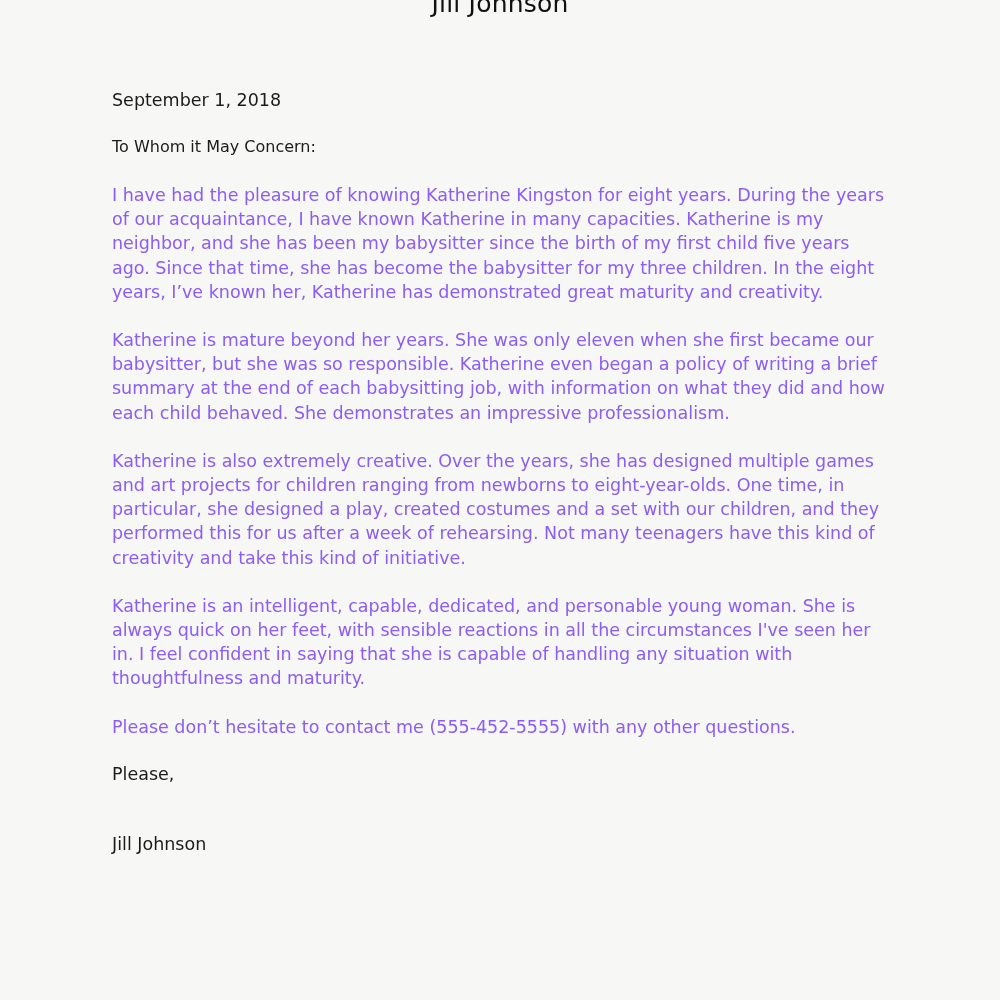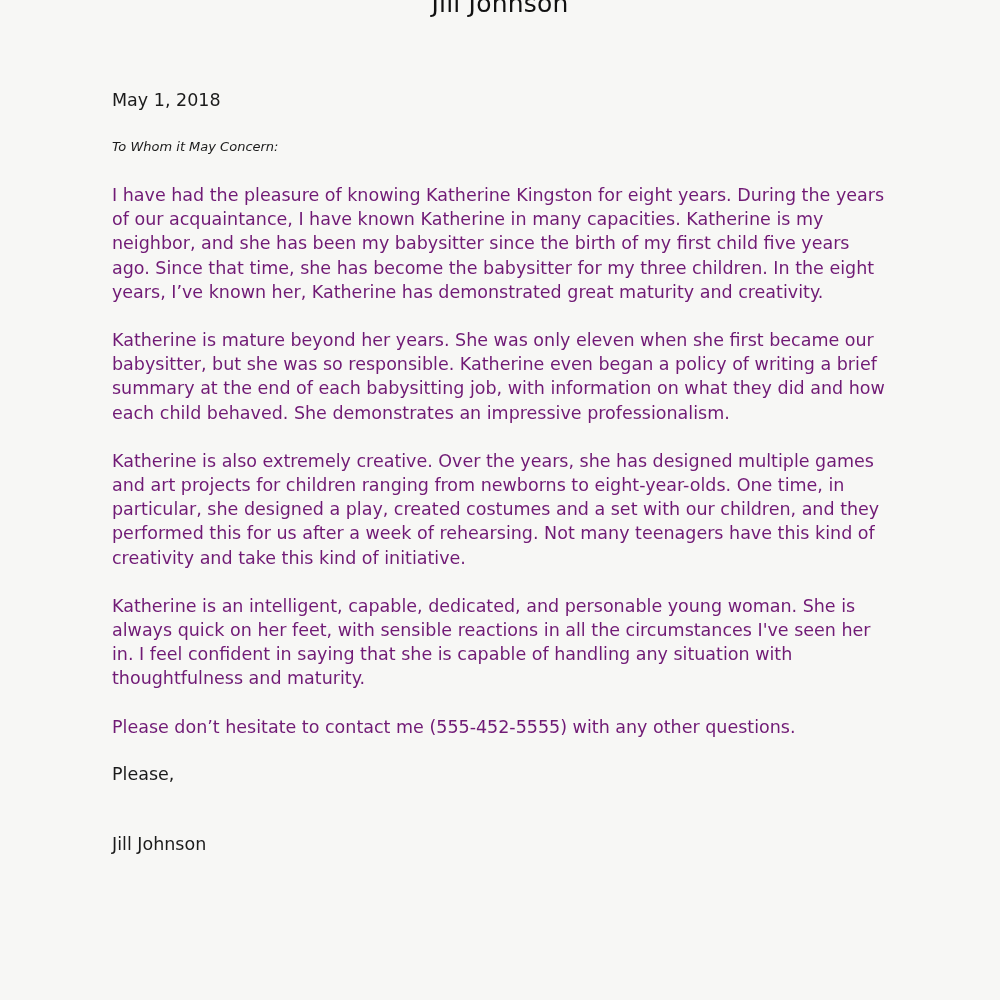"May 1, 2018" div.date { text: May -> September }
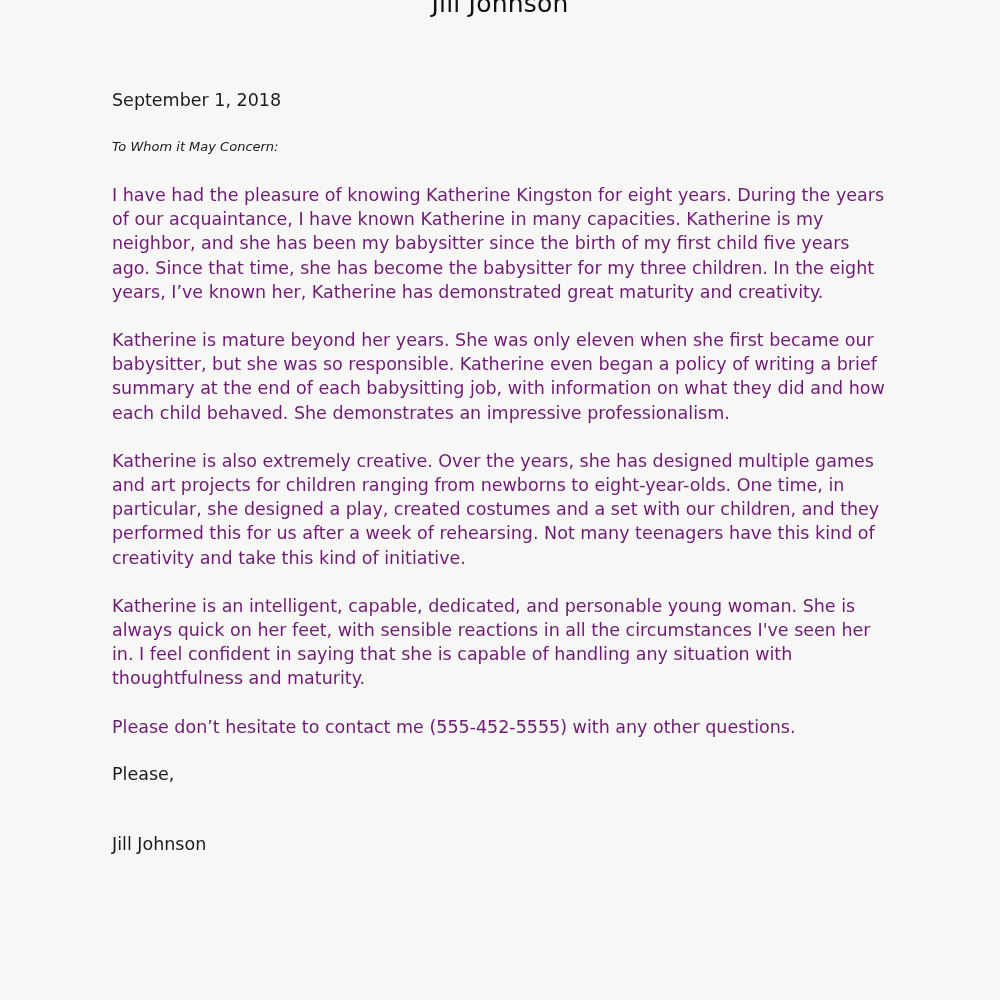"To Whom it May Concern:" .salutation { font-size: 13px -> 16px; font-style: italic -> none }
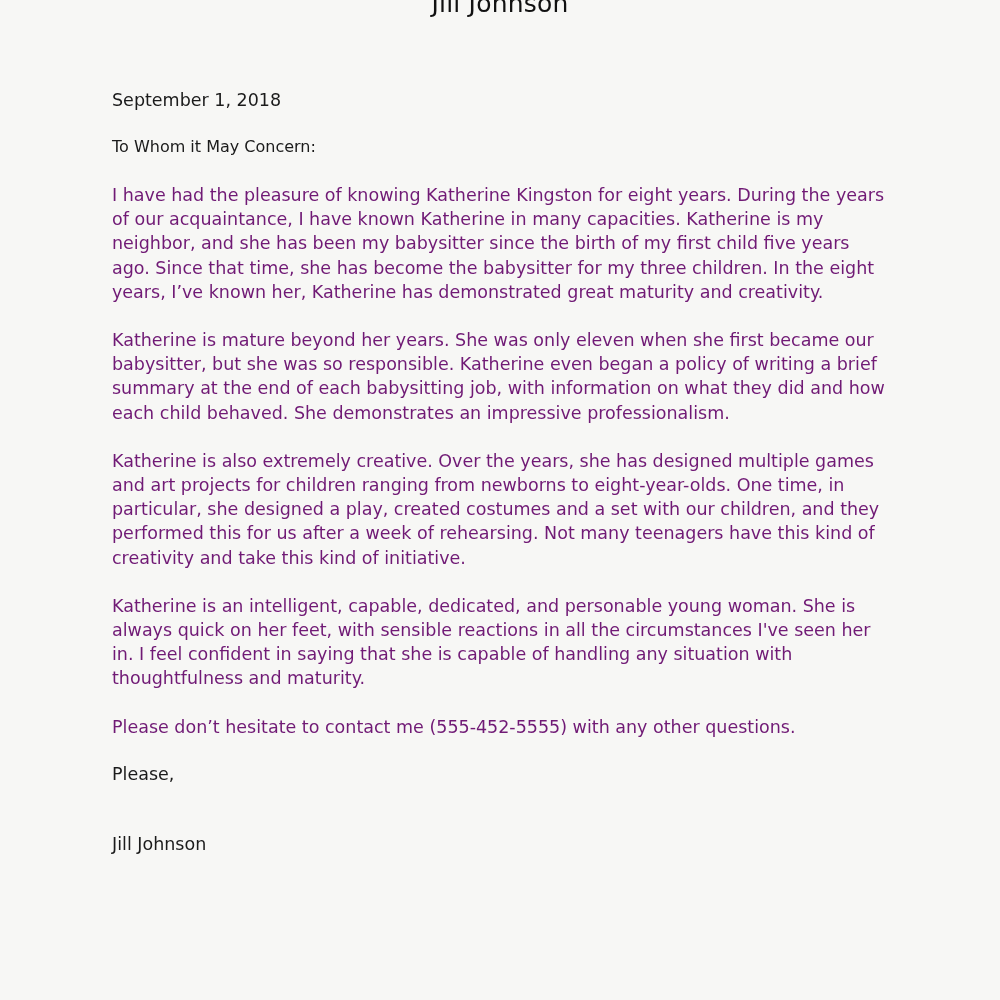"I have had the pleasure" p.para { color: #701a75 -> #8b5cf6 }
